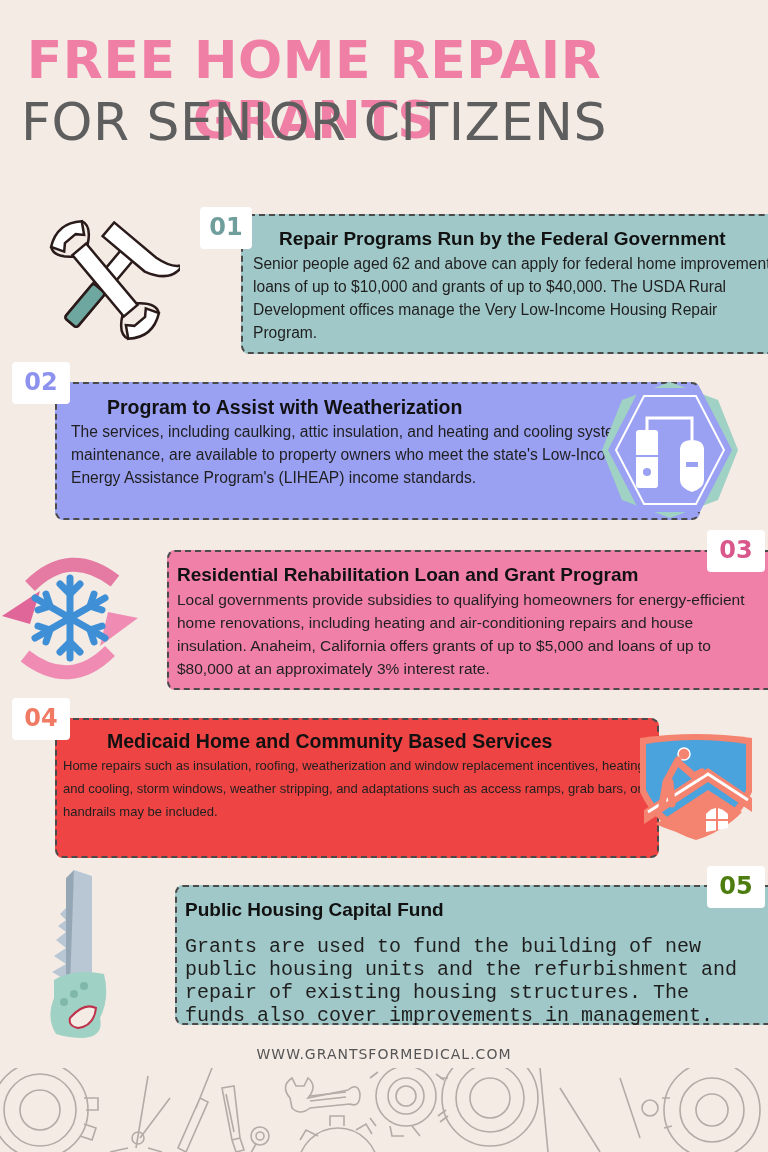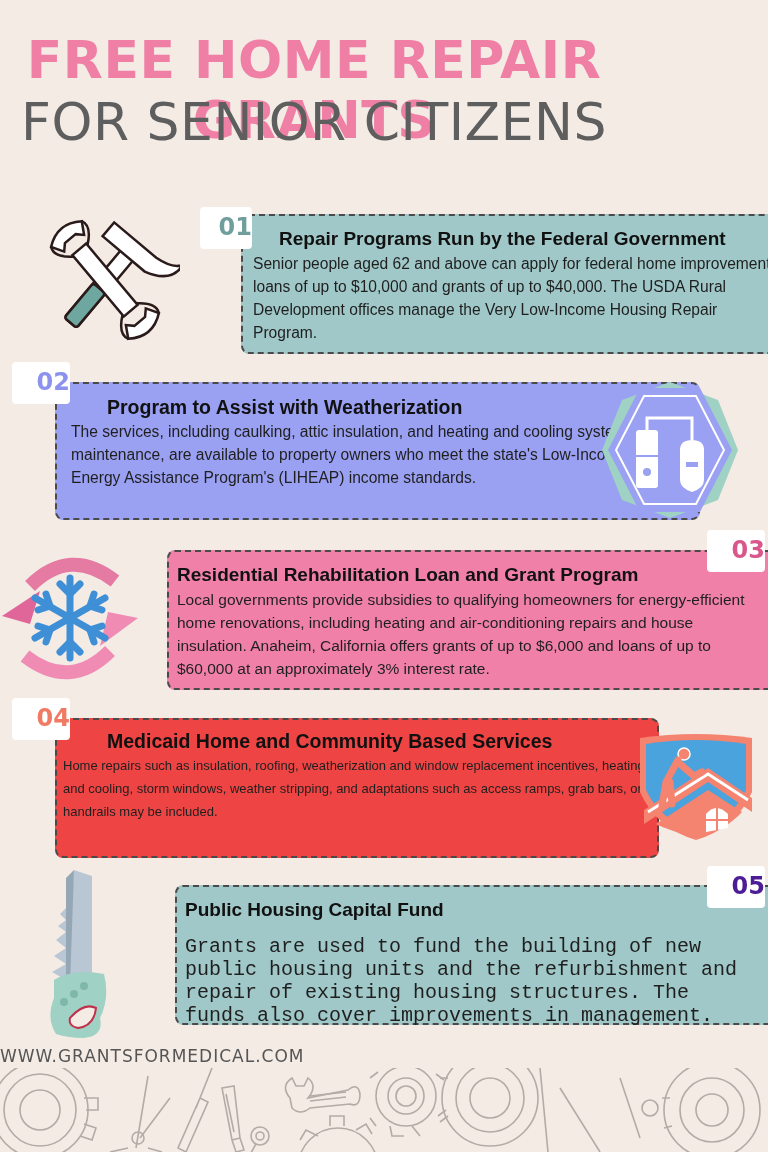"01" .badge { text-align: right -> center }
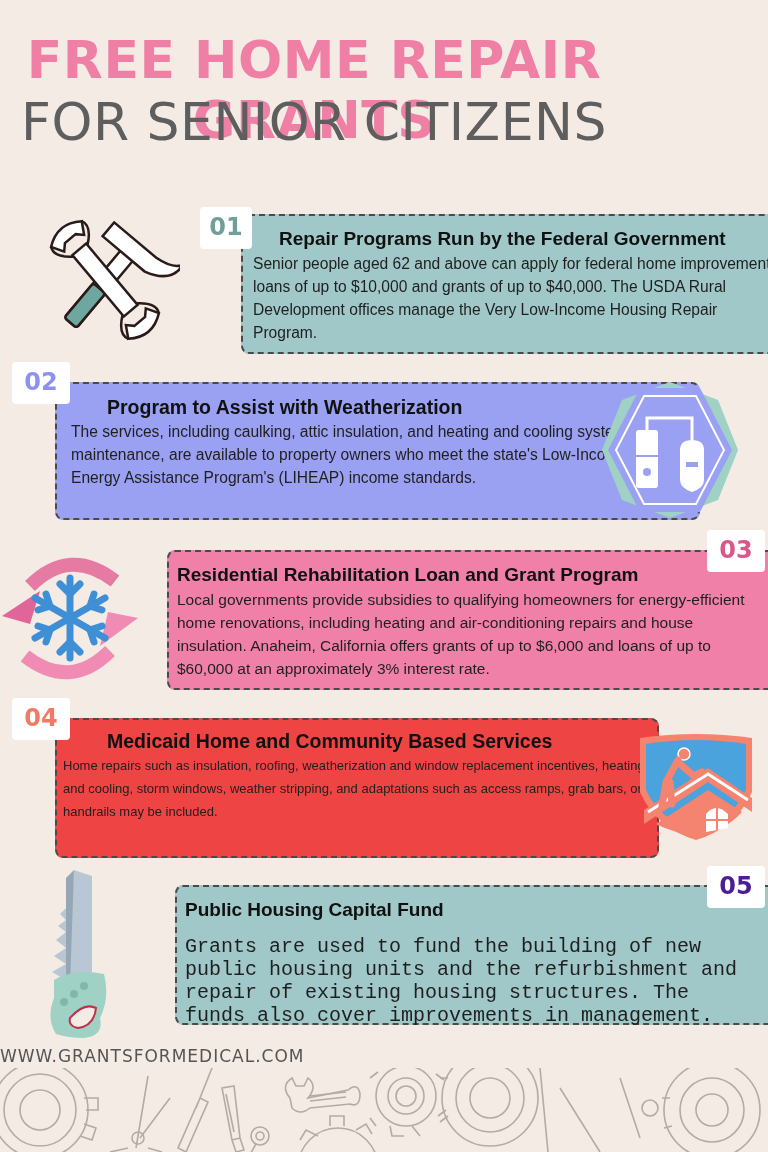"Local governments provide subsidies to" div.card-body { text: $6,000 and loans of up to $60,000 -> $5,000 and loans of up to $80,000 }
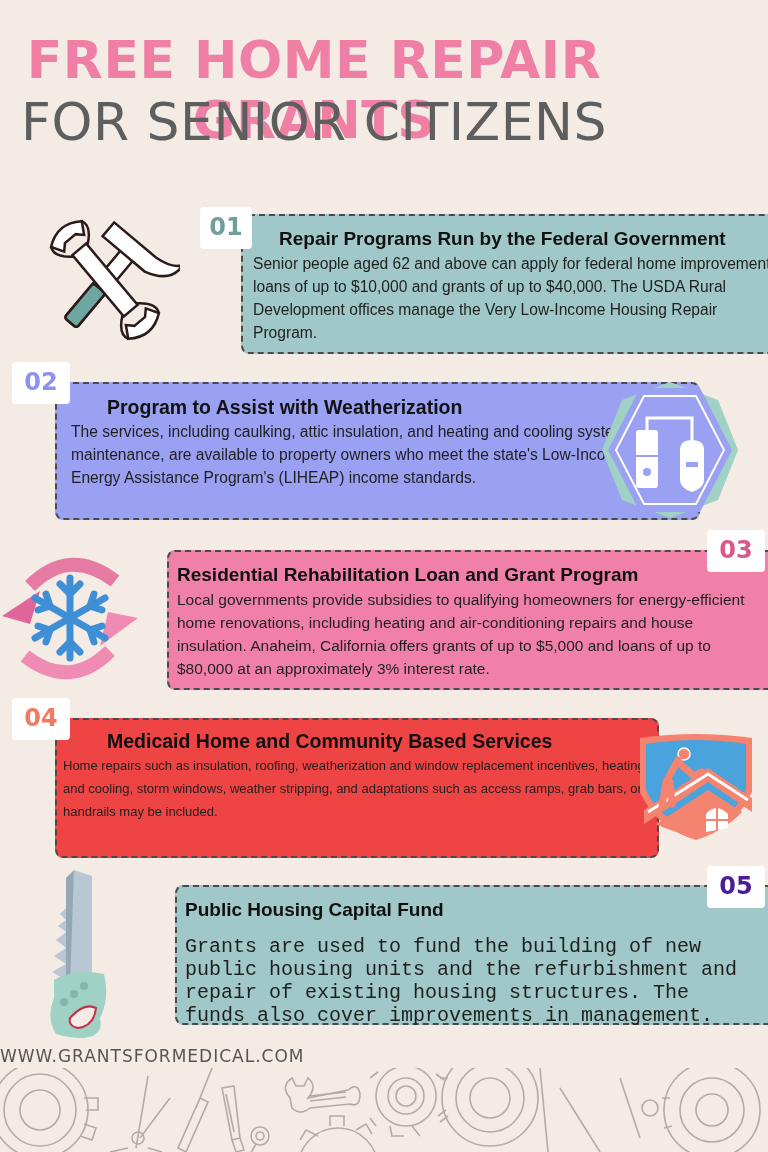"05" div.badge { color: #4c1d95 -> #4d7c0f }
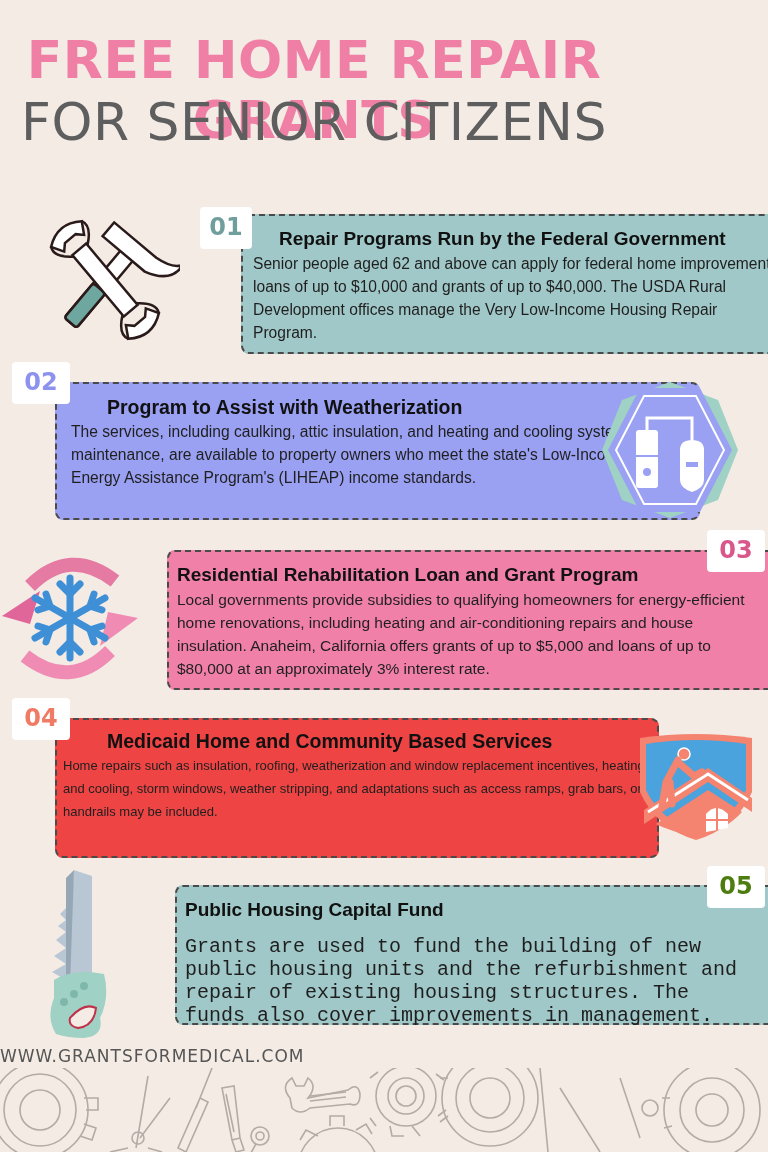"WWW.GRANTSFORMEDICAL.COM" .footer-url { font-size: 17px -> 14px; text-align: none -> center }
